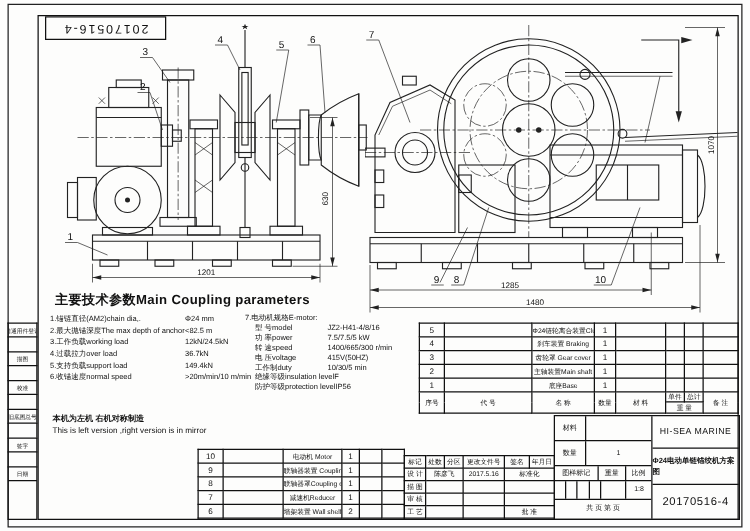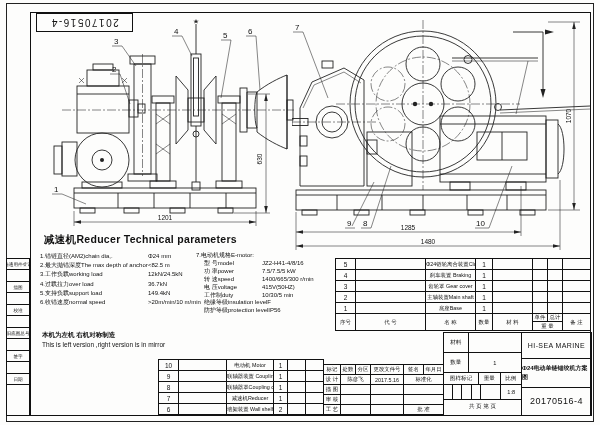"减速机Reducer Technical parameters" div.tp-title { text: 减速机Reducer Technical -> 主要技术参数Main Coupling }
